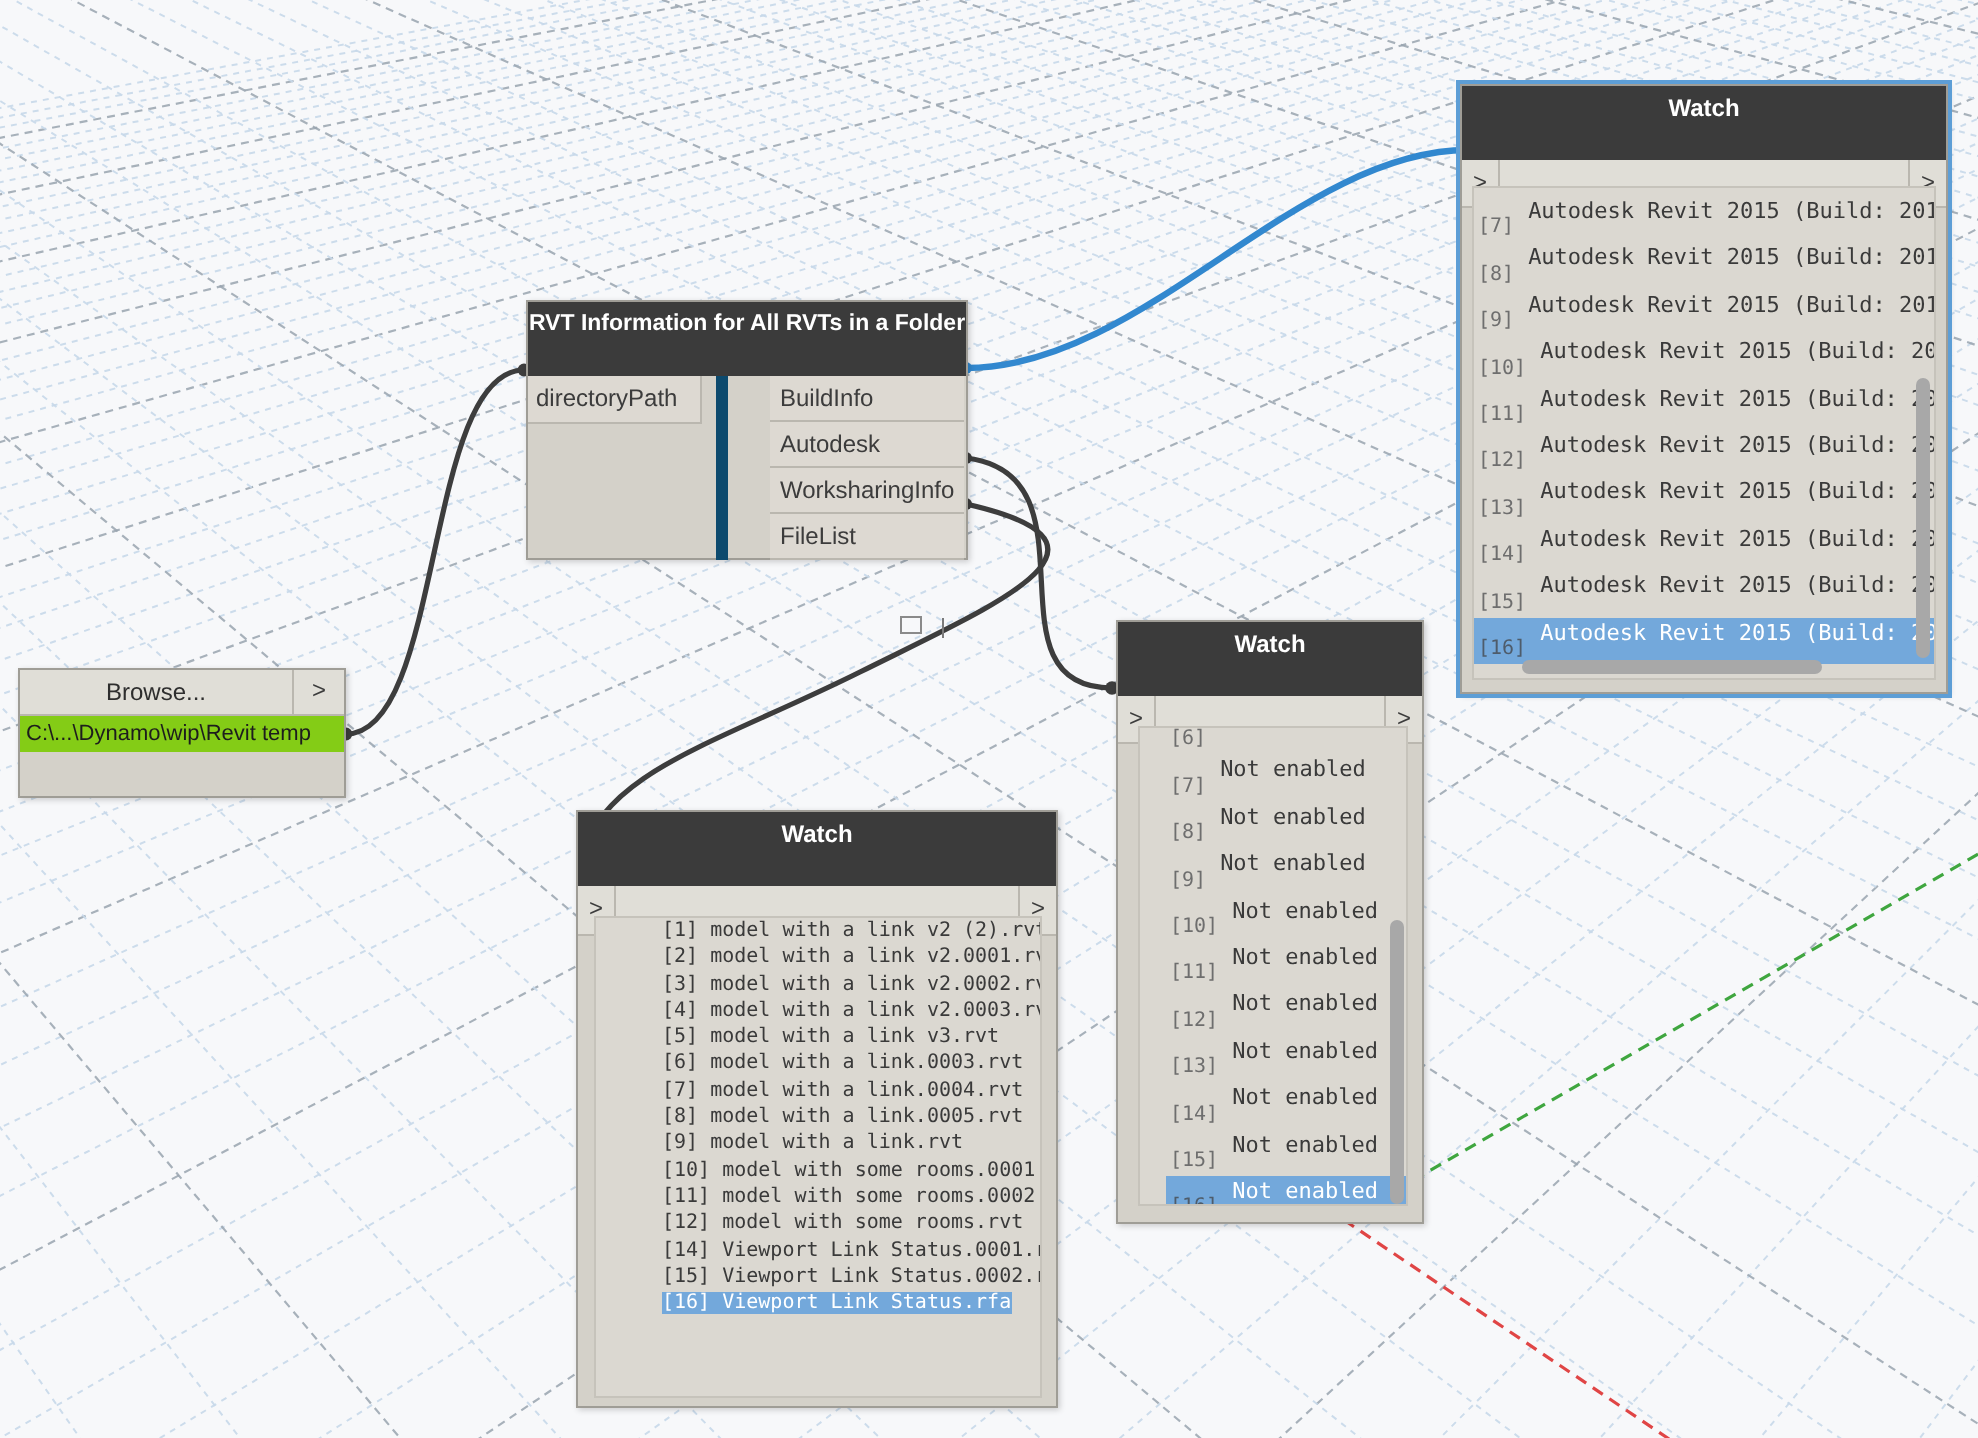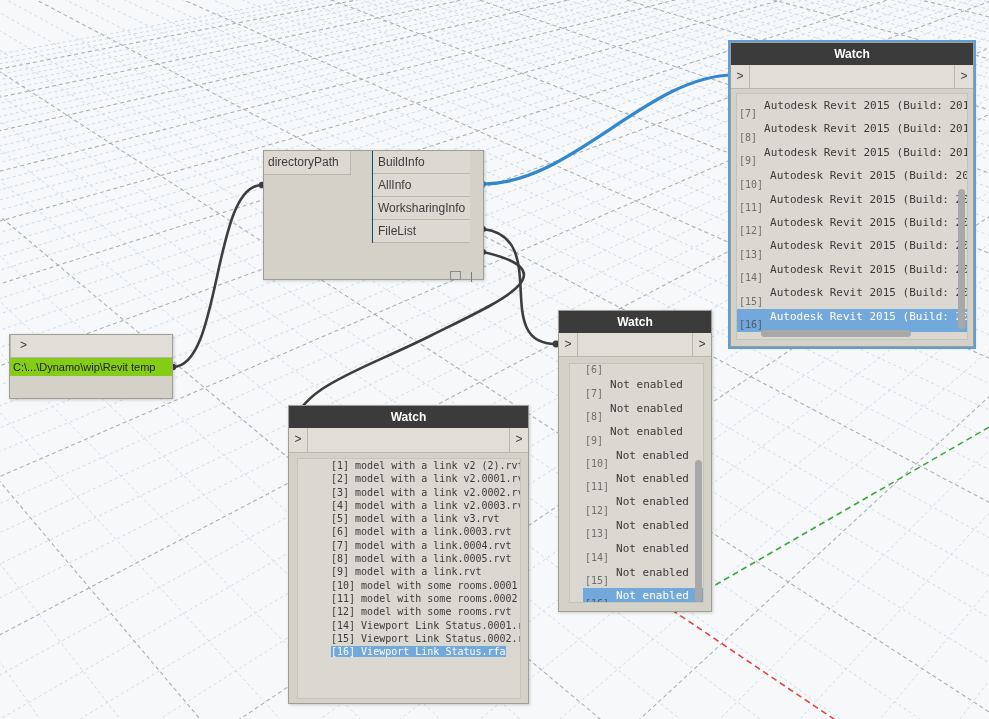"Watch" .hdr { height: 22px -> 37px }
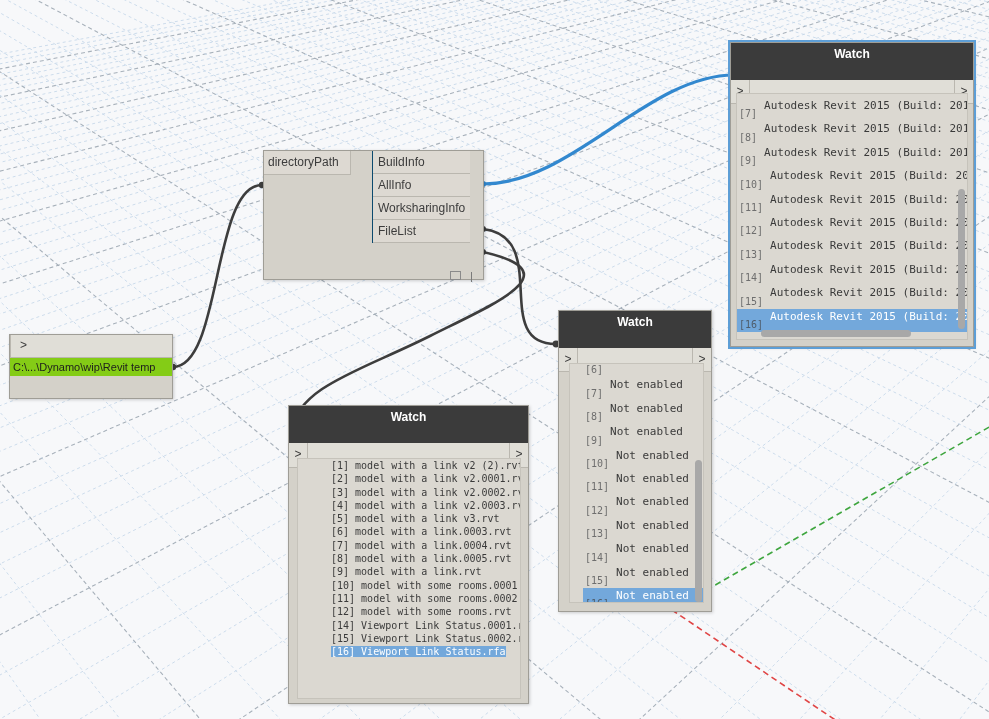"RVT Information for All RVTs" div.hdr { html: none -> <div>RVT Information for All RVTs in a Folder</div> }
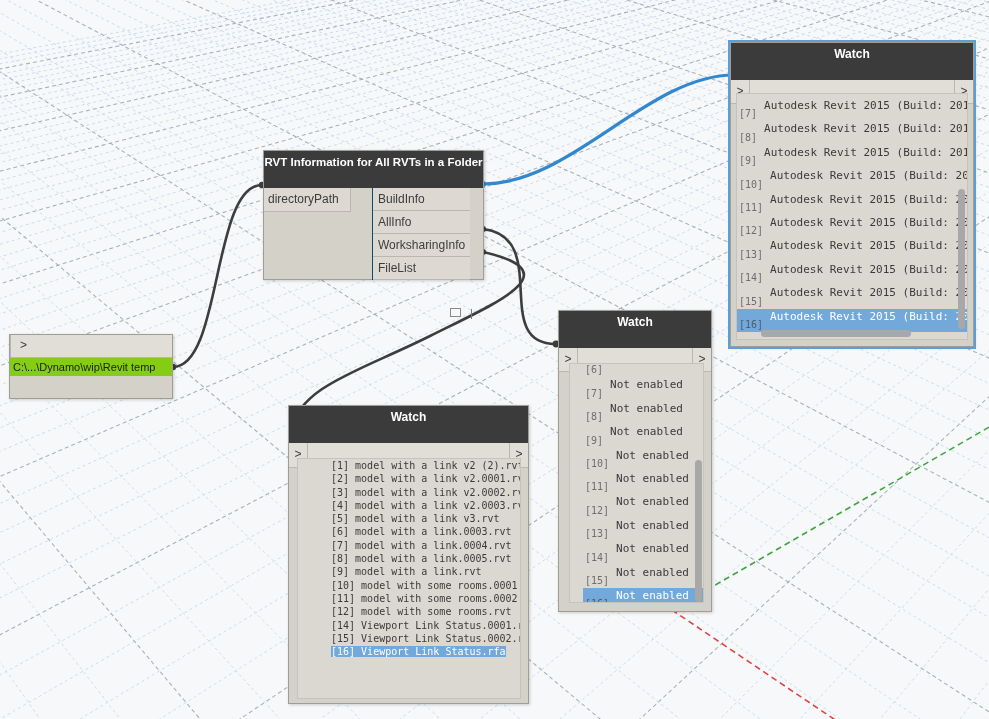"BuildInfo" .outcol { border-left: 1px solid #0c4a6e -> 6px solid #0c4a6e; padding-left: none -> 21px; right: 13px -> 1px }
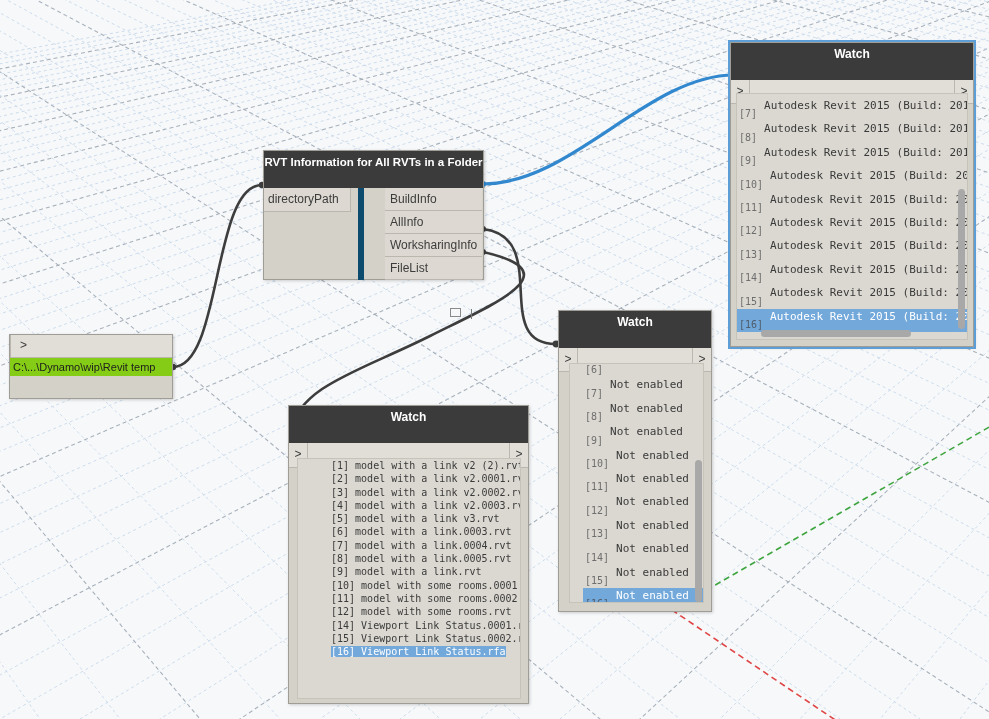"AllInfo" div.outchip { text: AllInfo -> Autodesk }
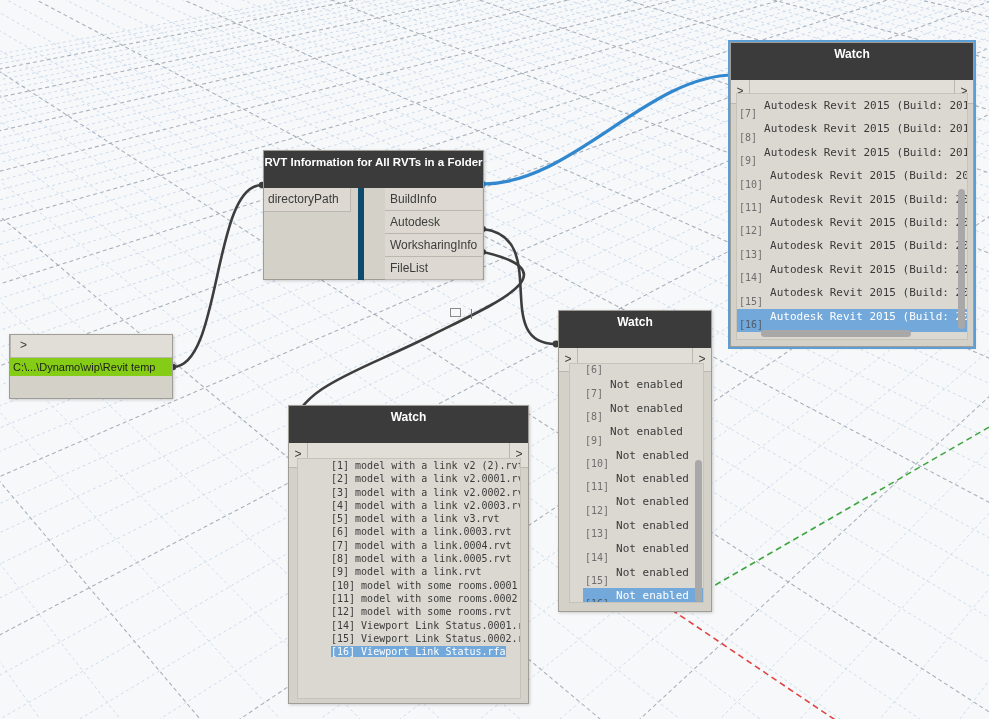"Browse..." div.browse { html: none -> <div>Browse...</div> }
